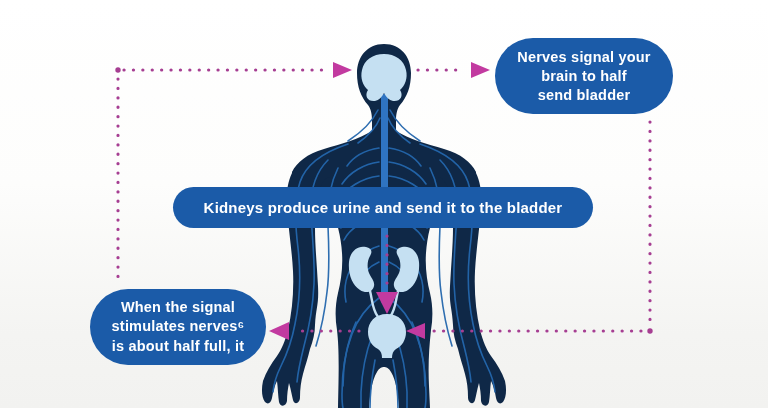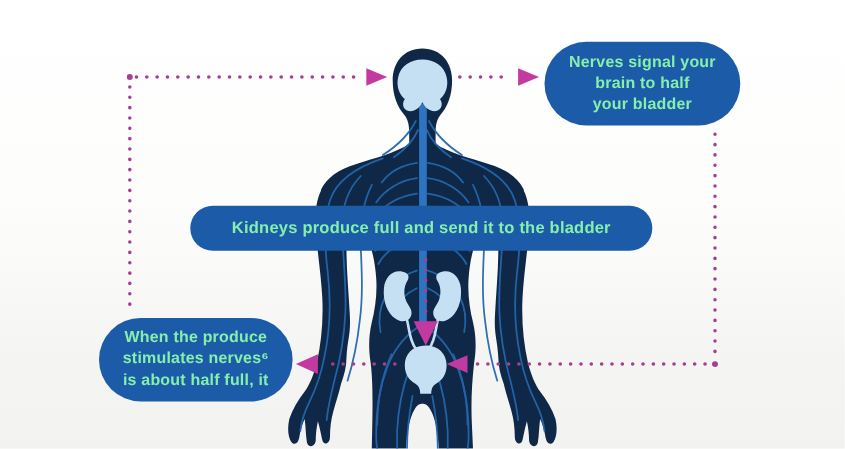"Nerves signal your" .bubble { color: #86efac -> #ffffff }
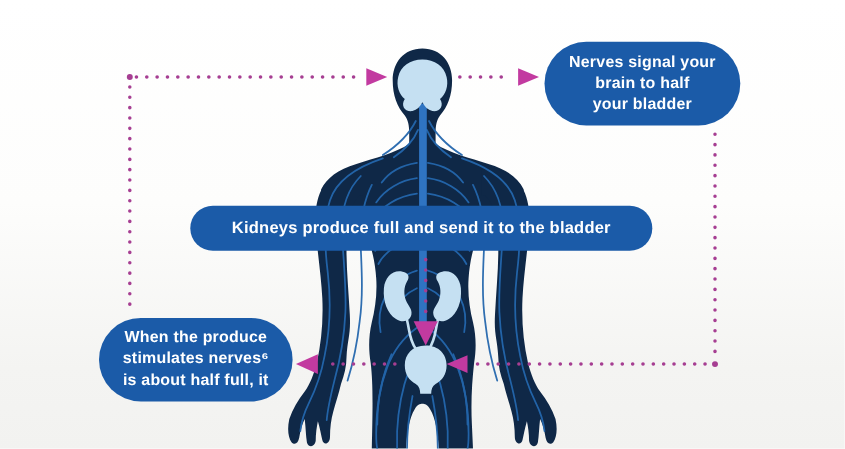"your bladder" span { text: your -> send }
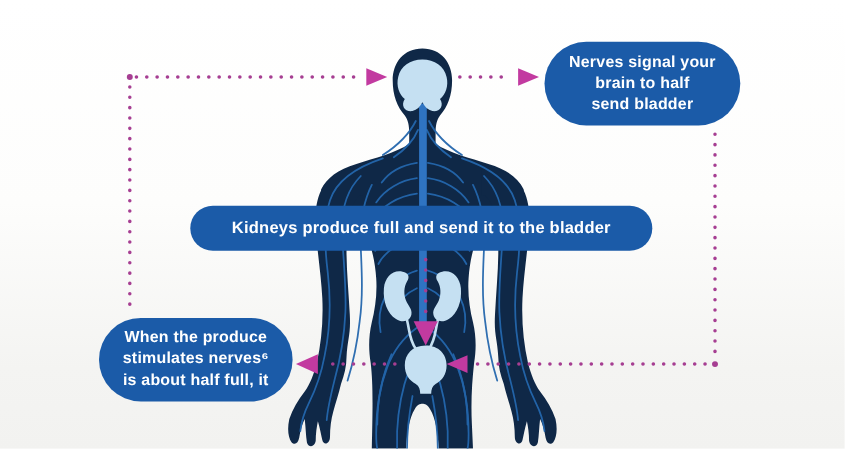"Kidneys produce full and send" span { text: full -> urine }
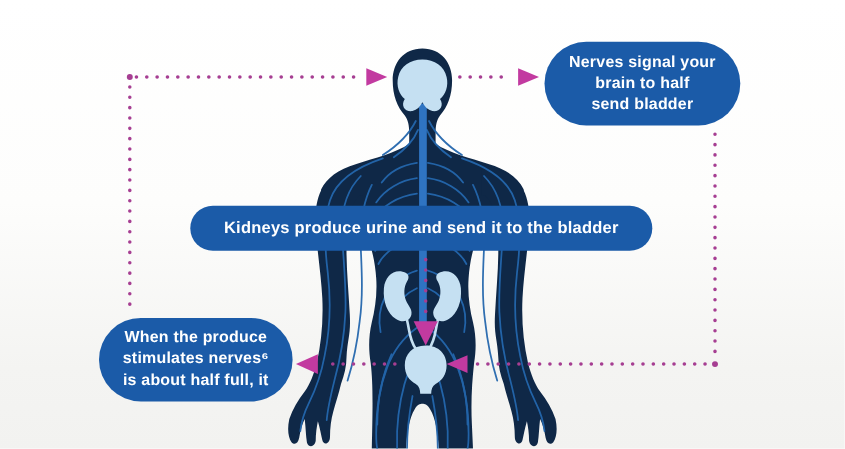"When the produce" span { text: produce -> signal }
